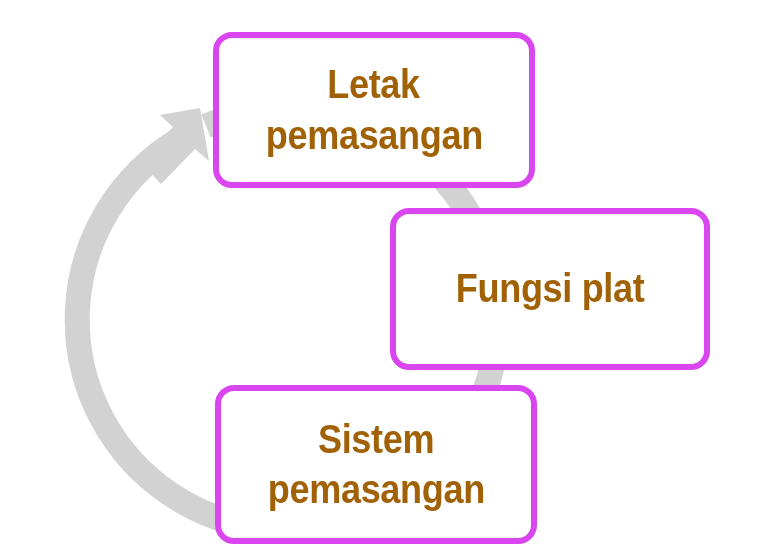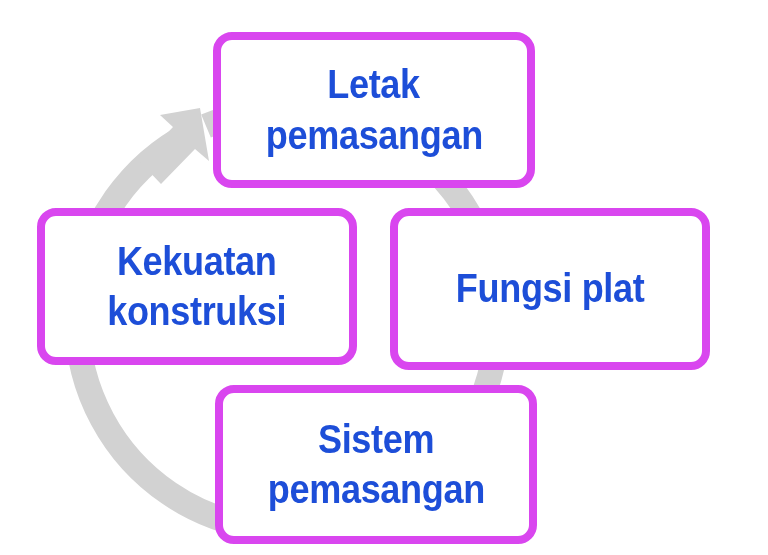"Letak" .node-box { border: 8px solid #d946ef -> 6px solid #d946ef; color: #1d4ed8 -> #a16207 }
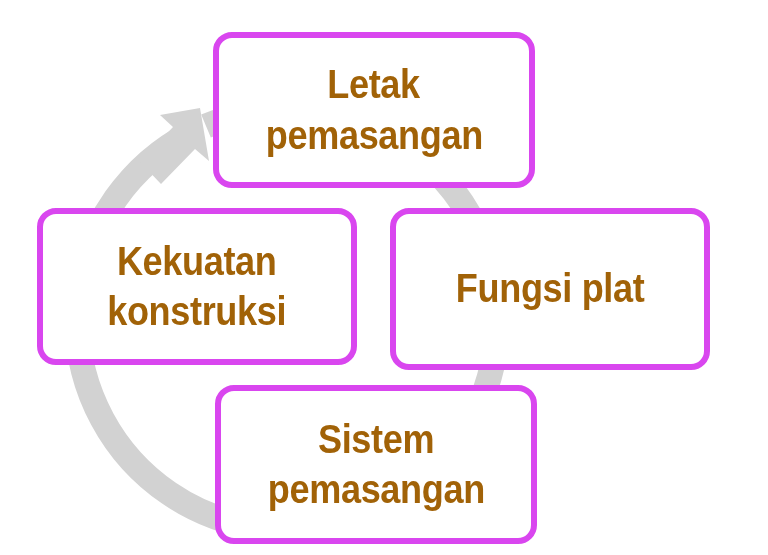"Kekuatan" div.node-box { html: <div> <span>Kekuatan</span> <span>konstruksi</span> </div> -> none }
